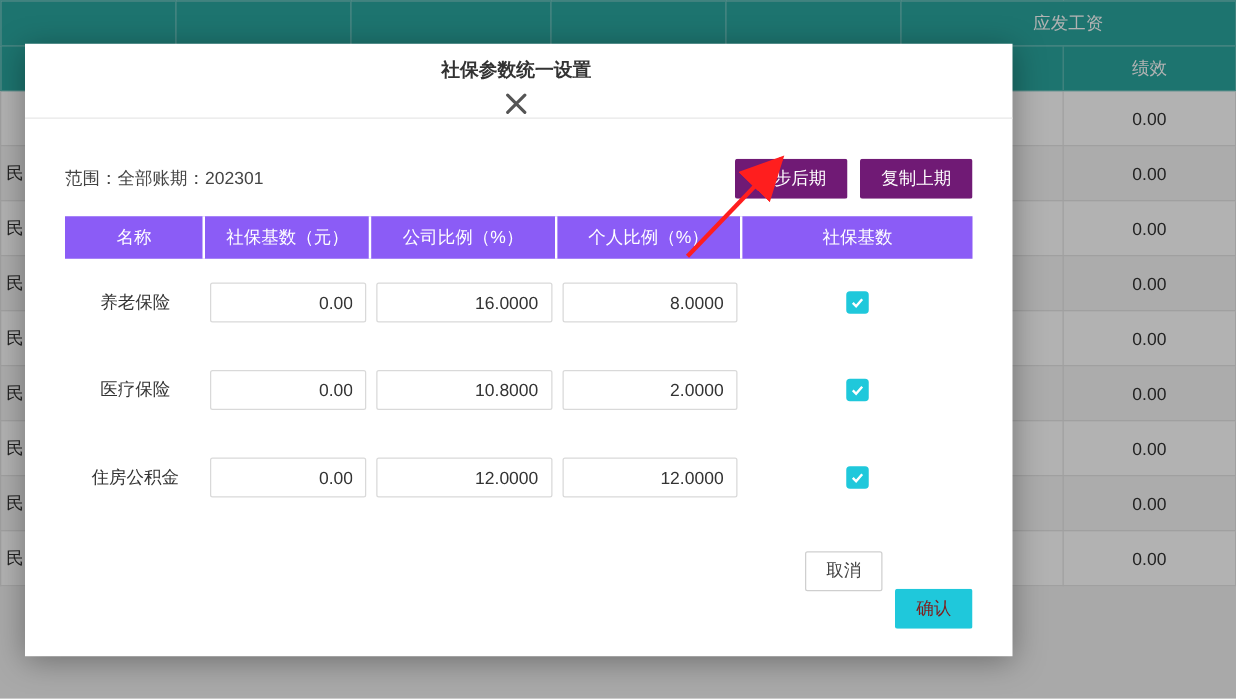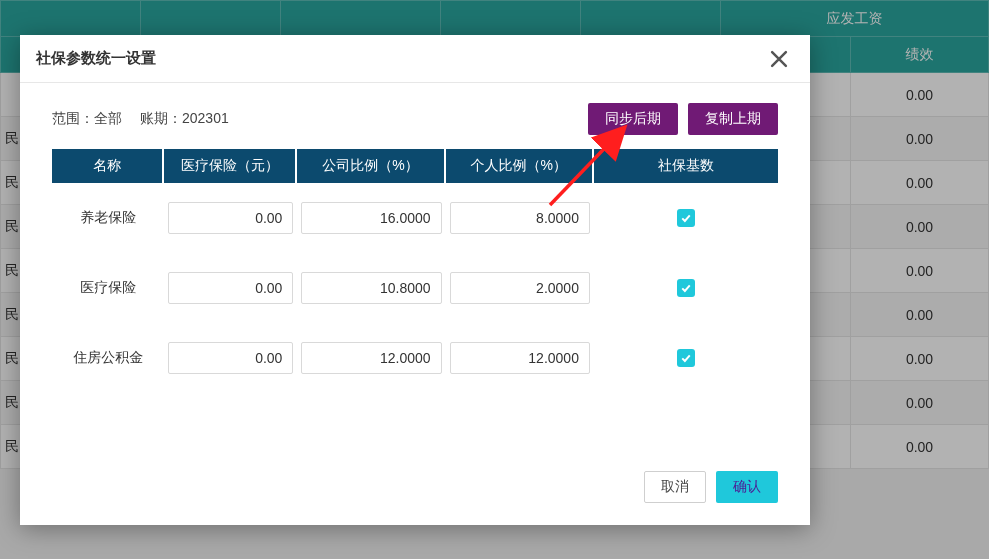"社保参数统一设置" .modal-header { flex-direction: none -> column; margin: 0 -32px -> 12px -32px }
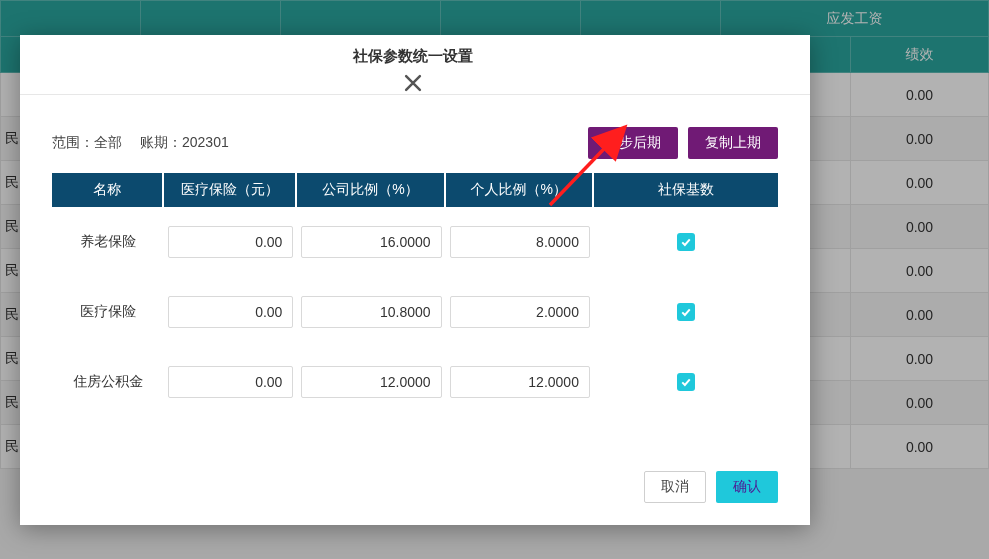"范围：全部" .meta-row .scope { margin-right: 18px -> none }
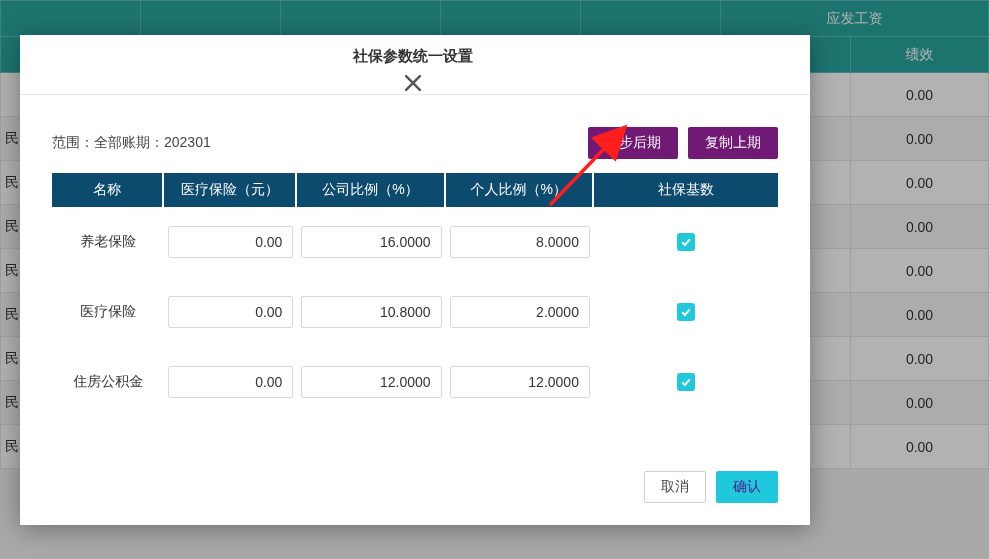"名称" .grid th { background: #0c4a6e -> #8b5cf6 }
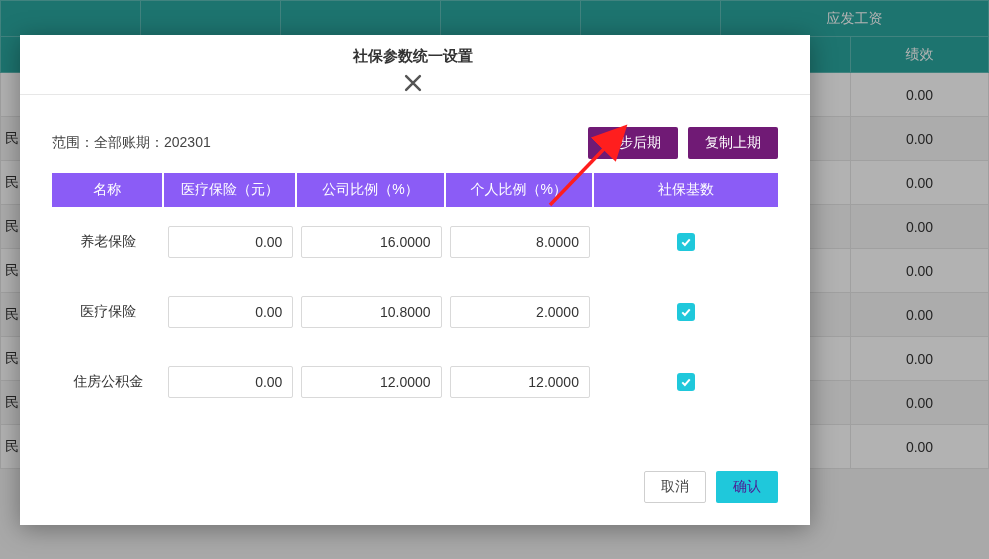"医疗保险（元）" th { text: 医疗保险 -> 社保基数 }
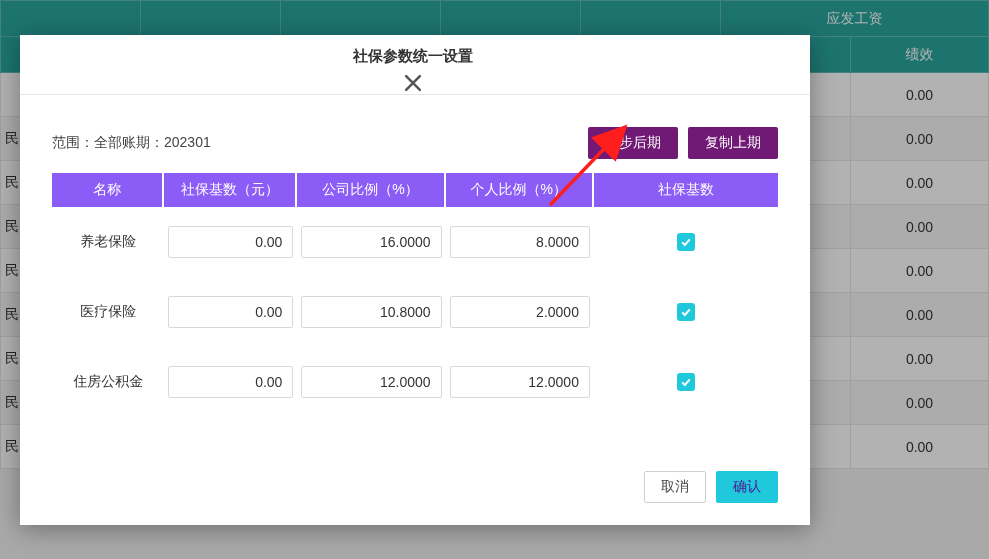"确认" .btn-teal { color: #4c1d95 -> #7f1d1d; margin-top: none -> 30px }
